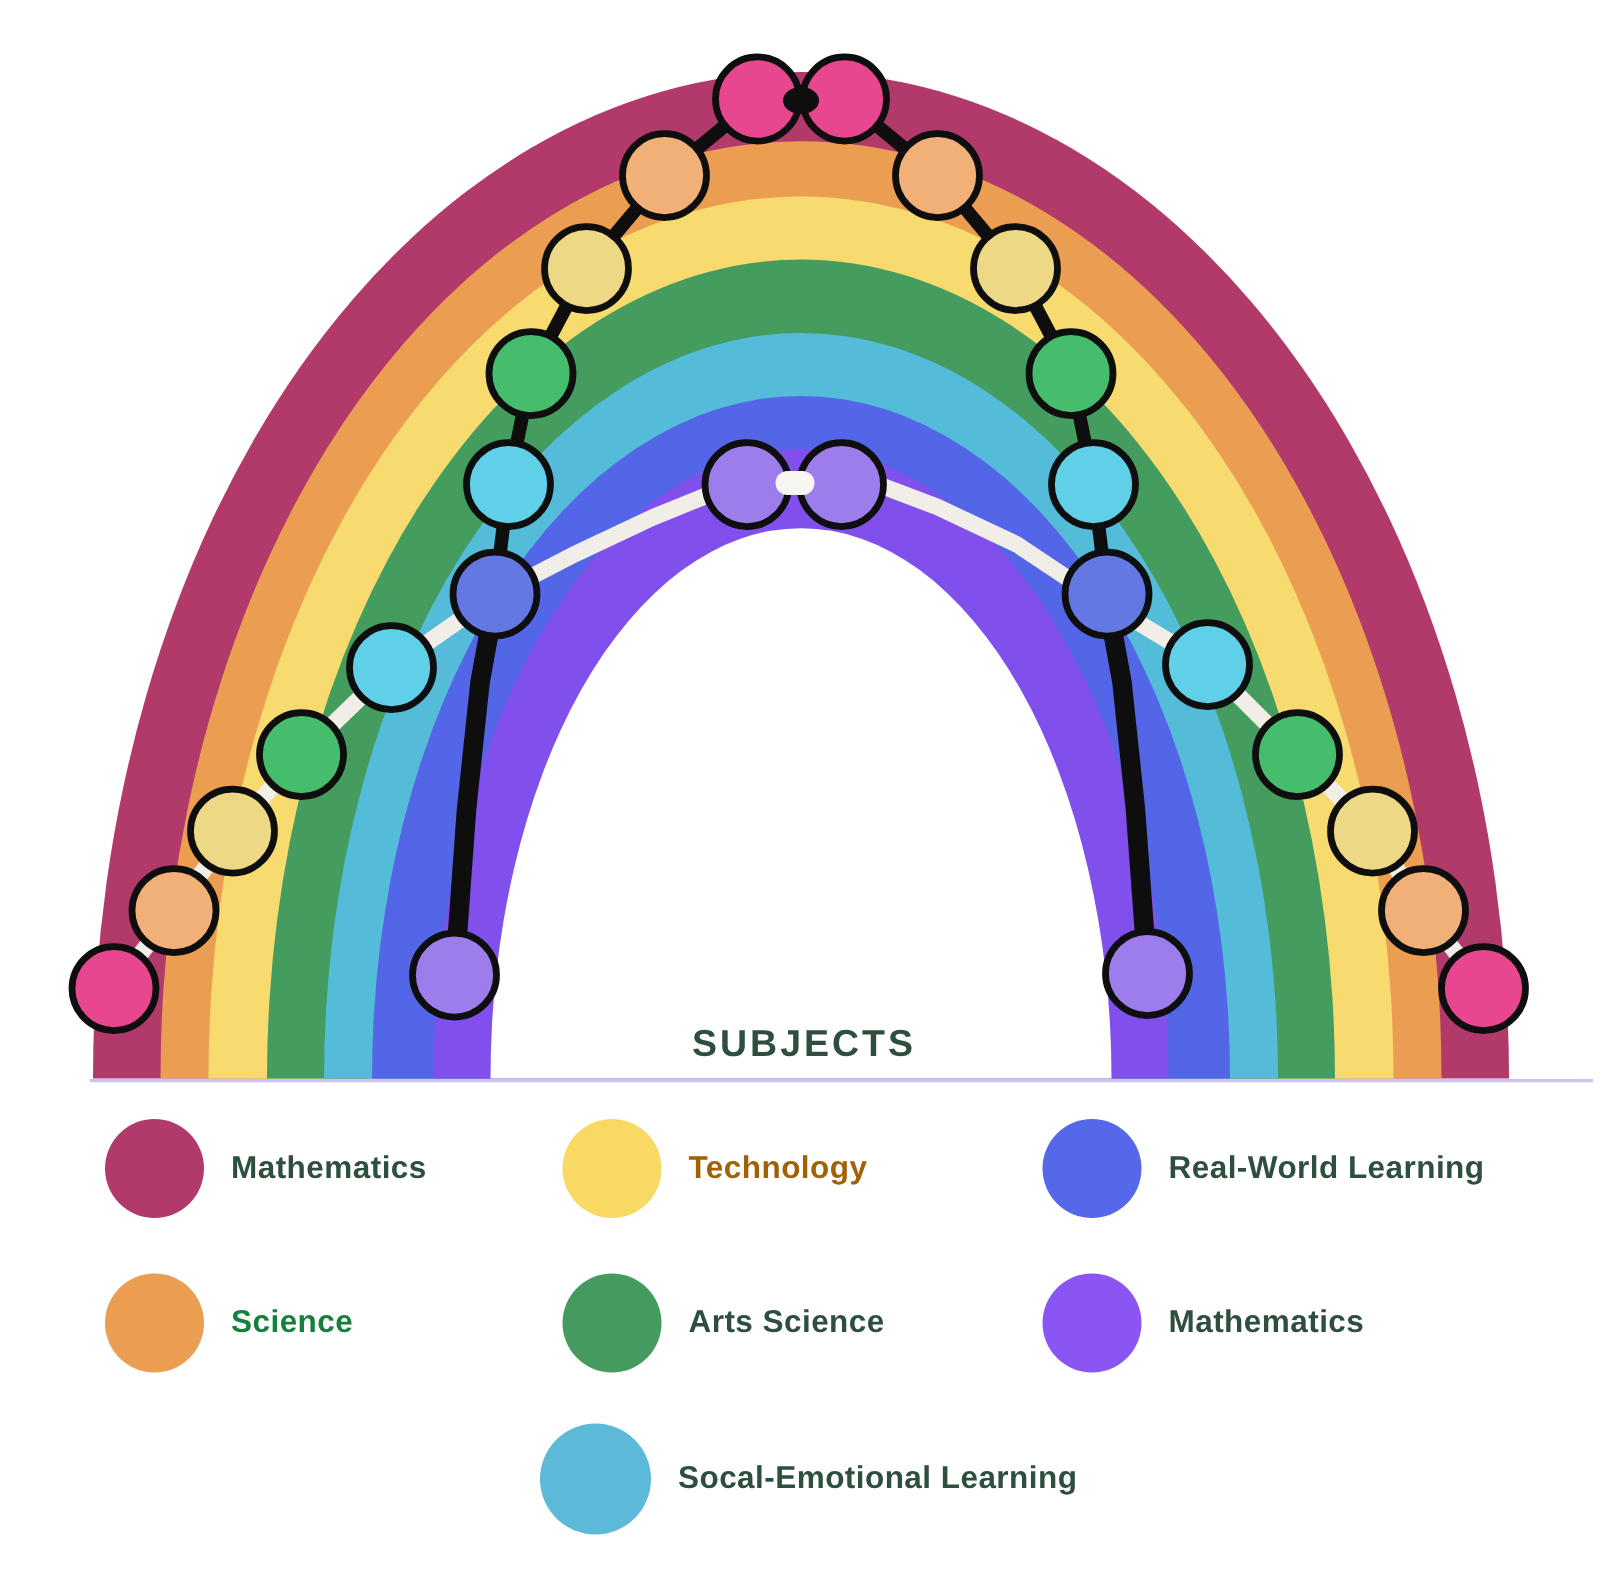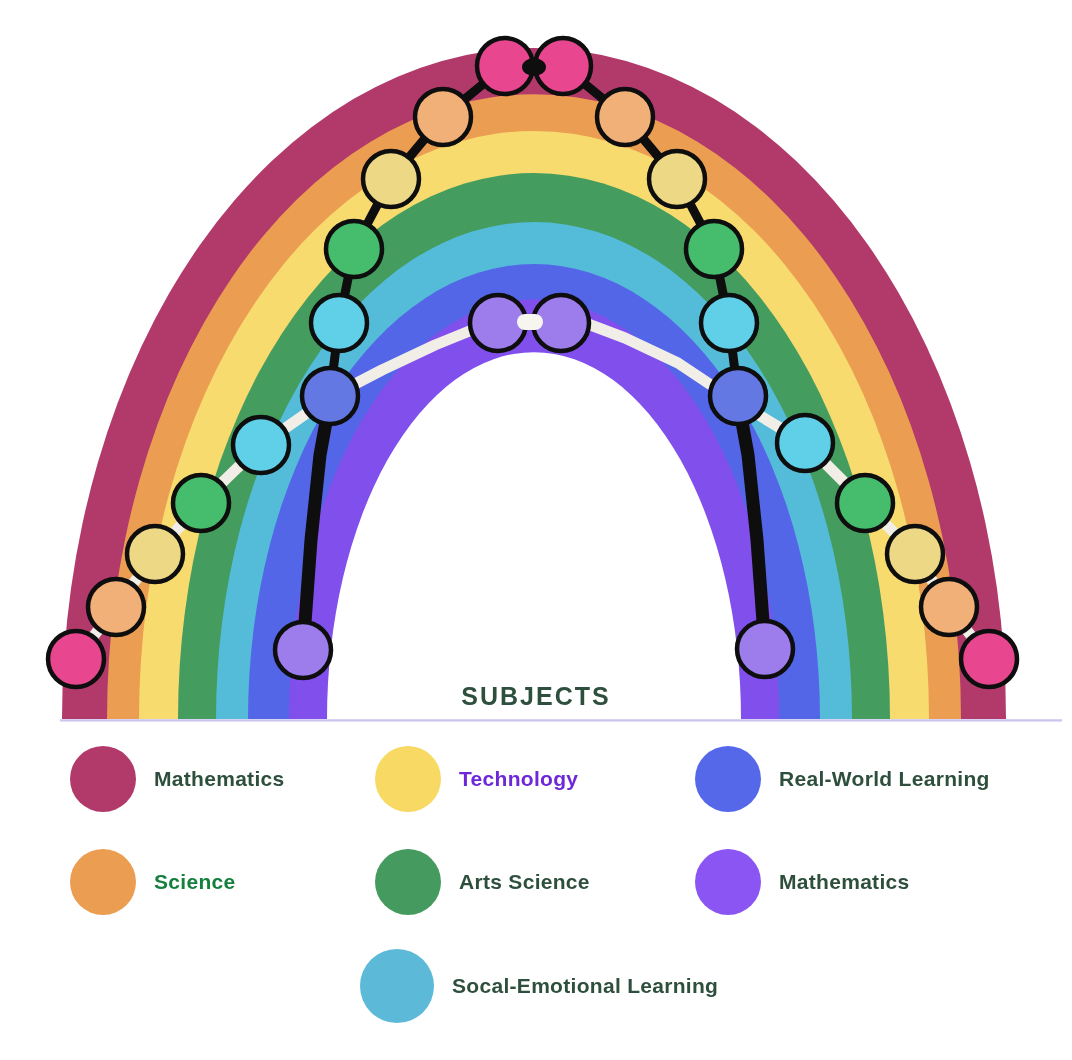"Technology" span.legend-label { color: #6d28d9 -> #a16207 }
